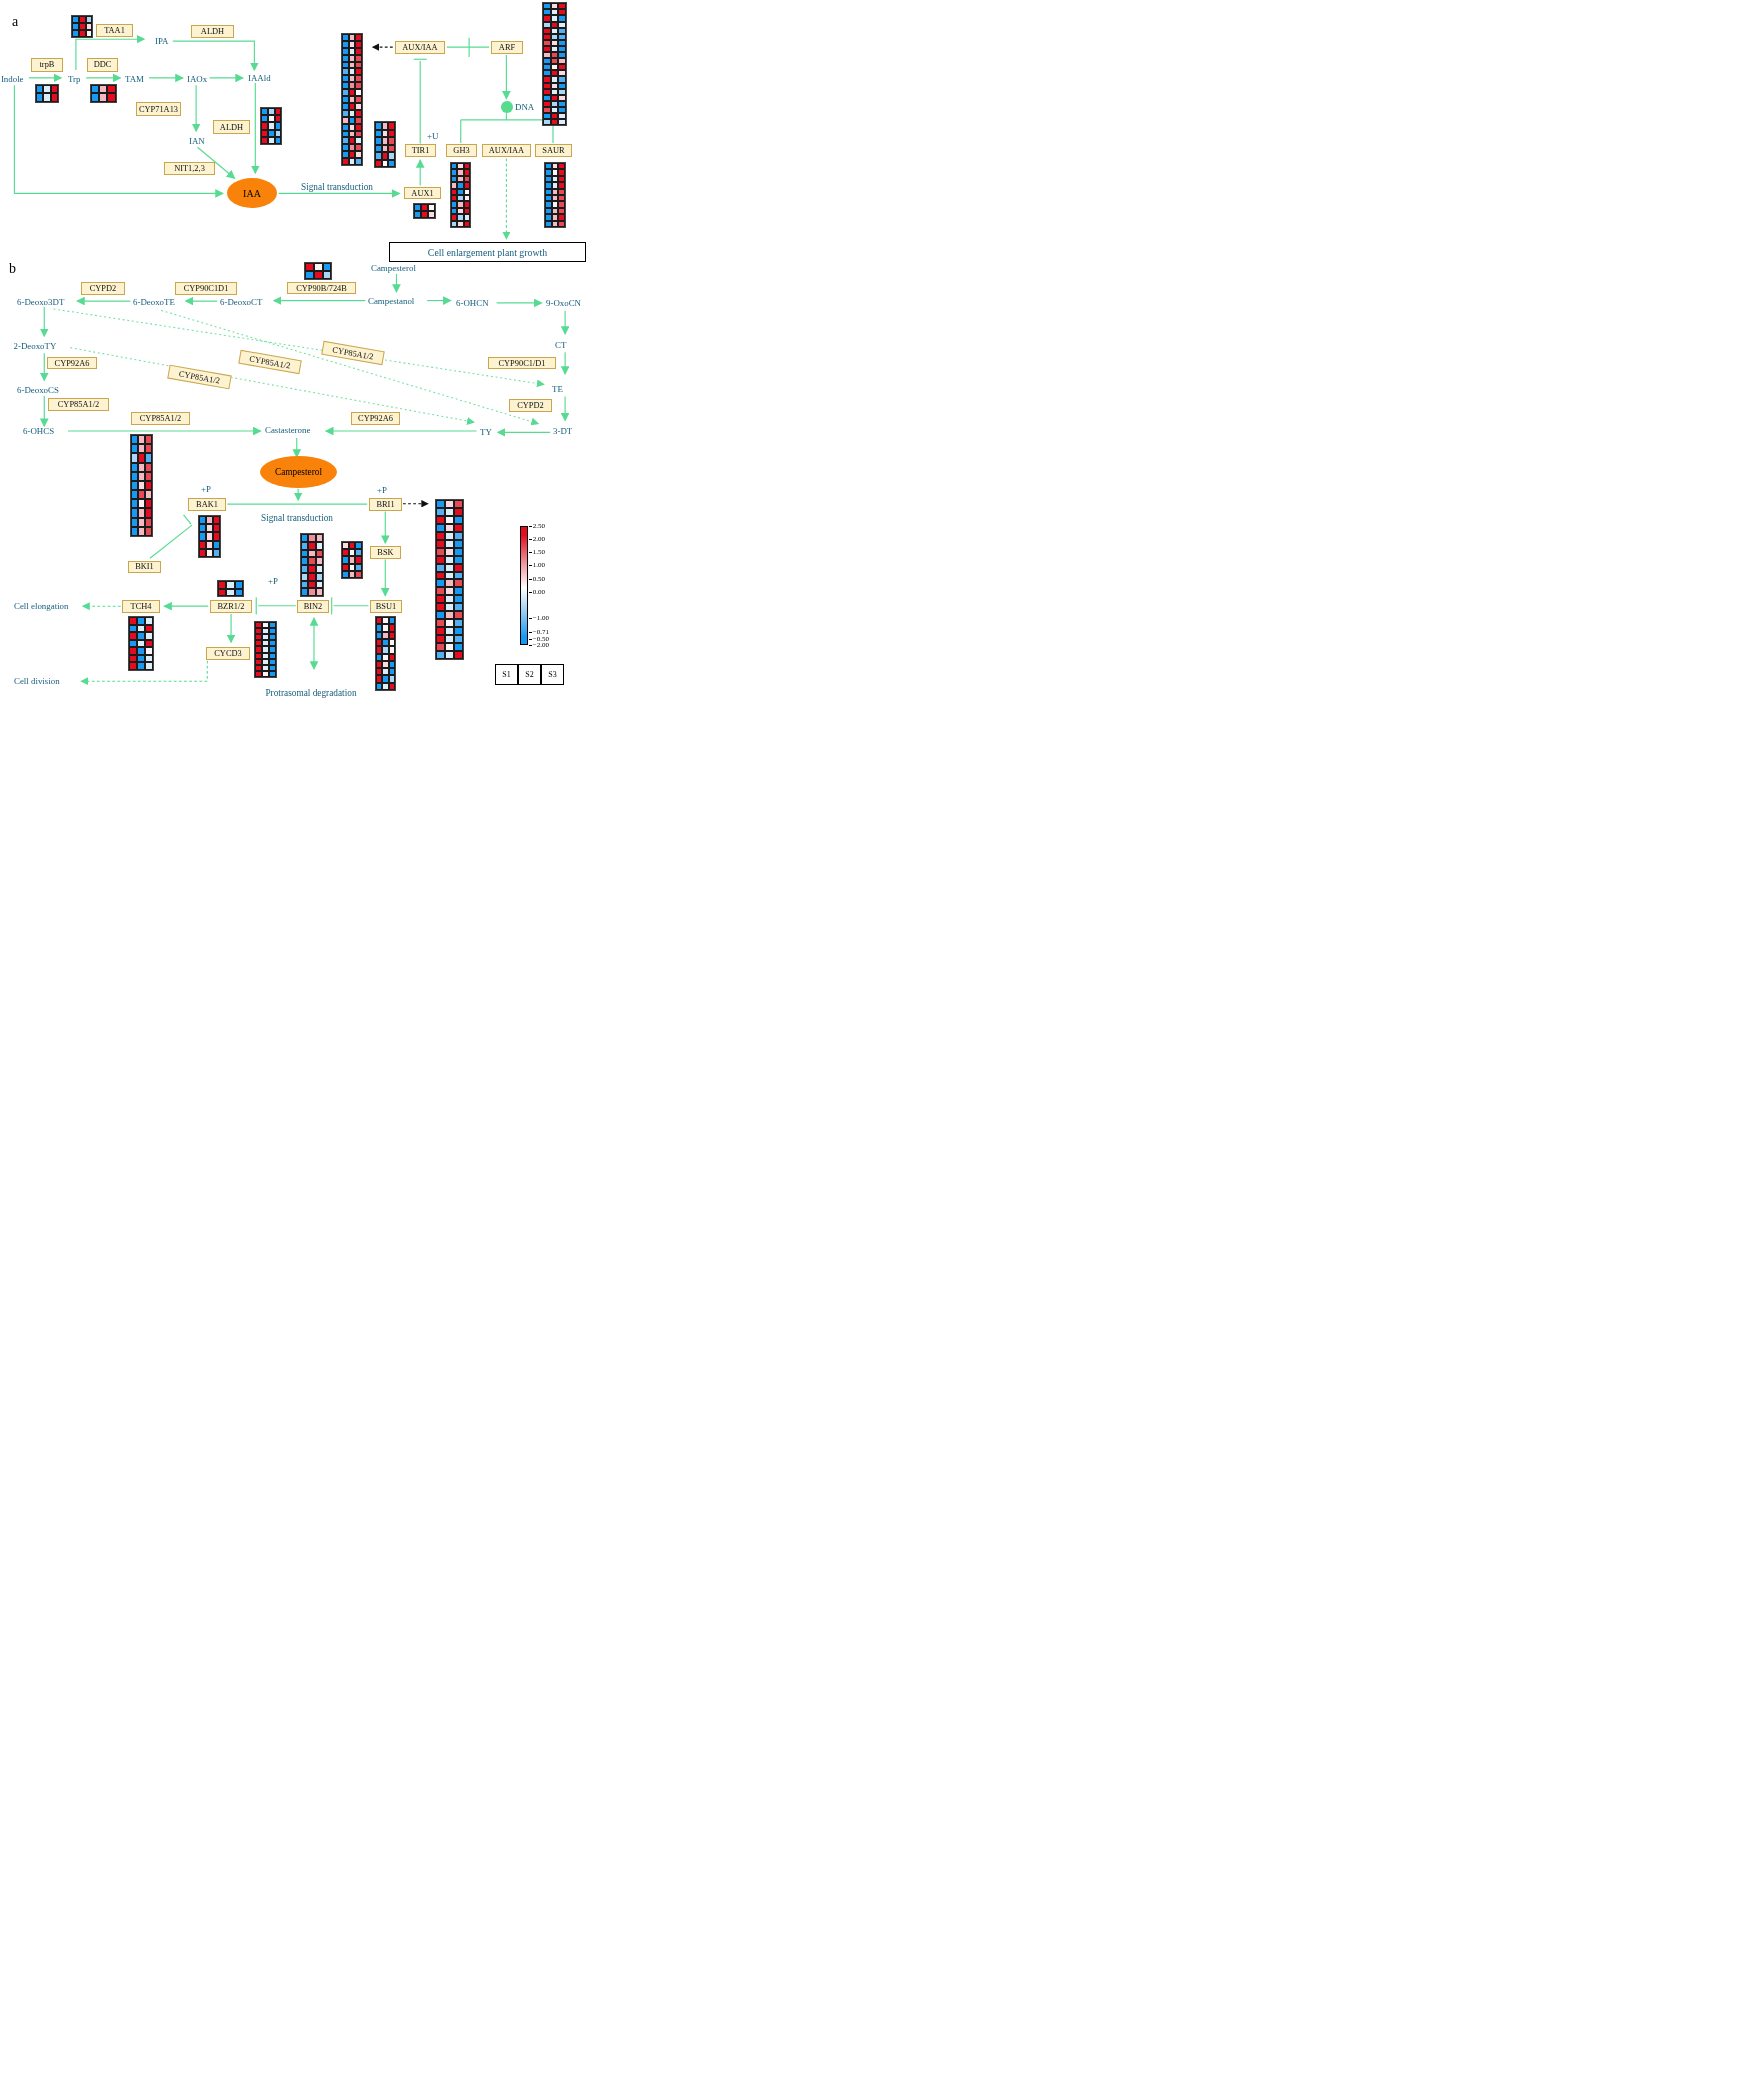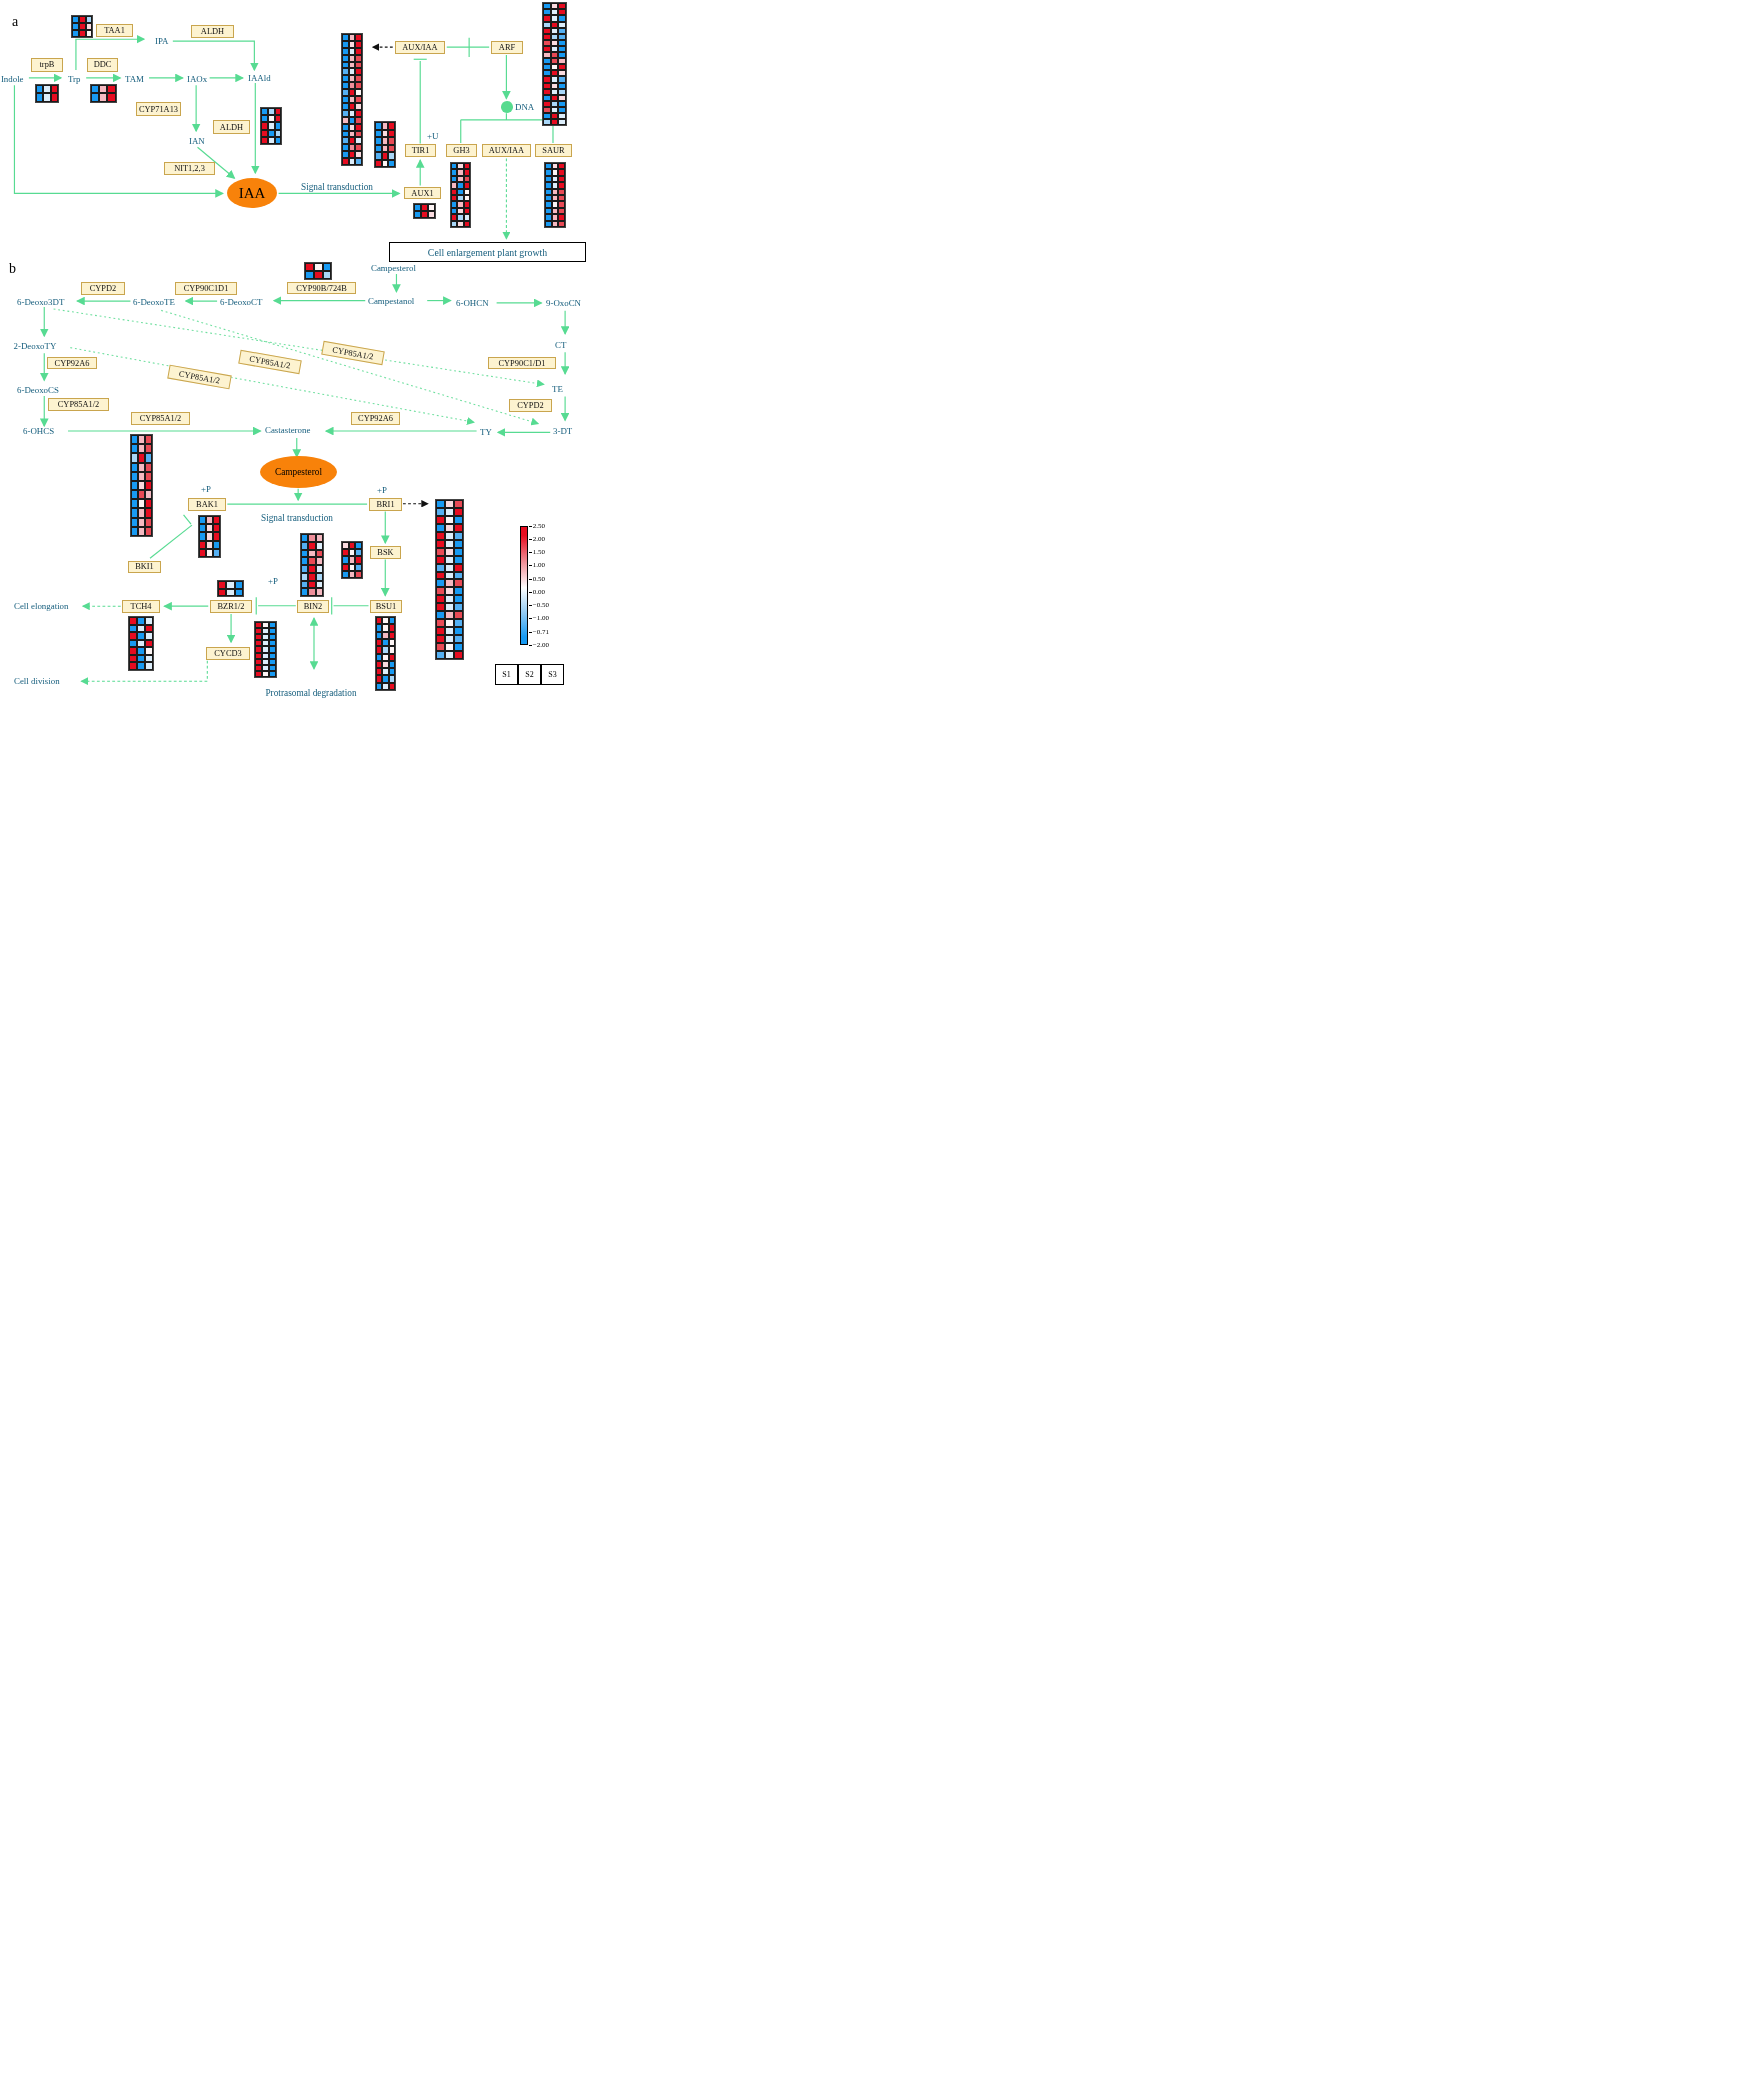"IAA" .ellipse { font-size: 15px -> 10px }
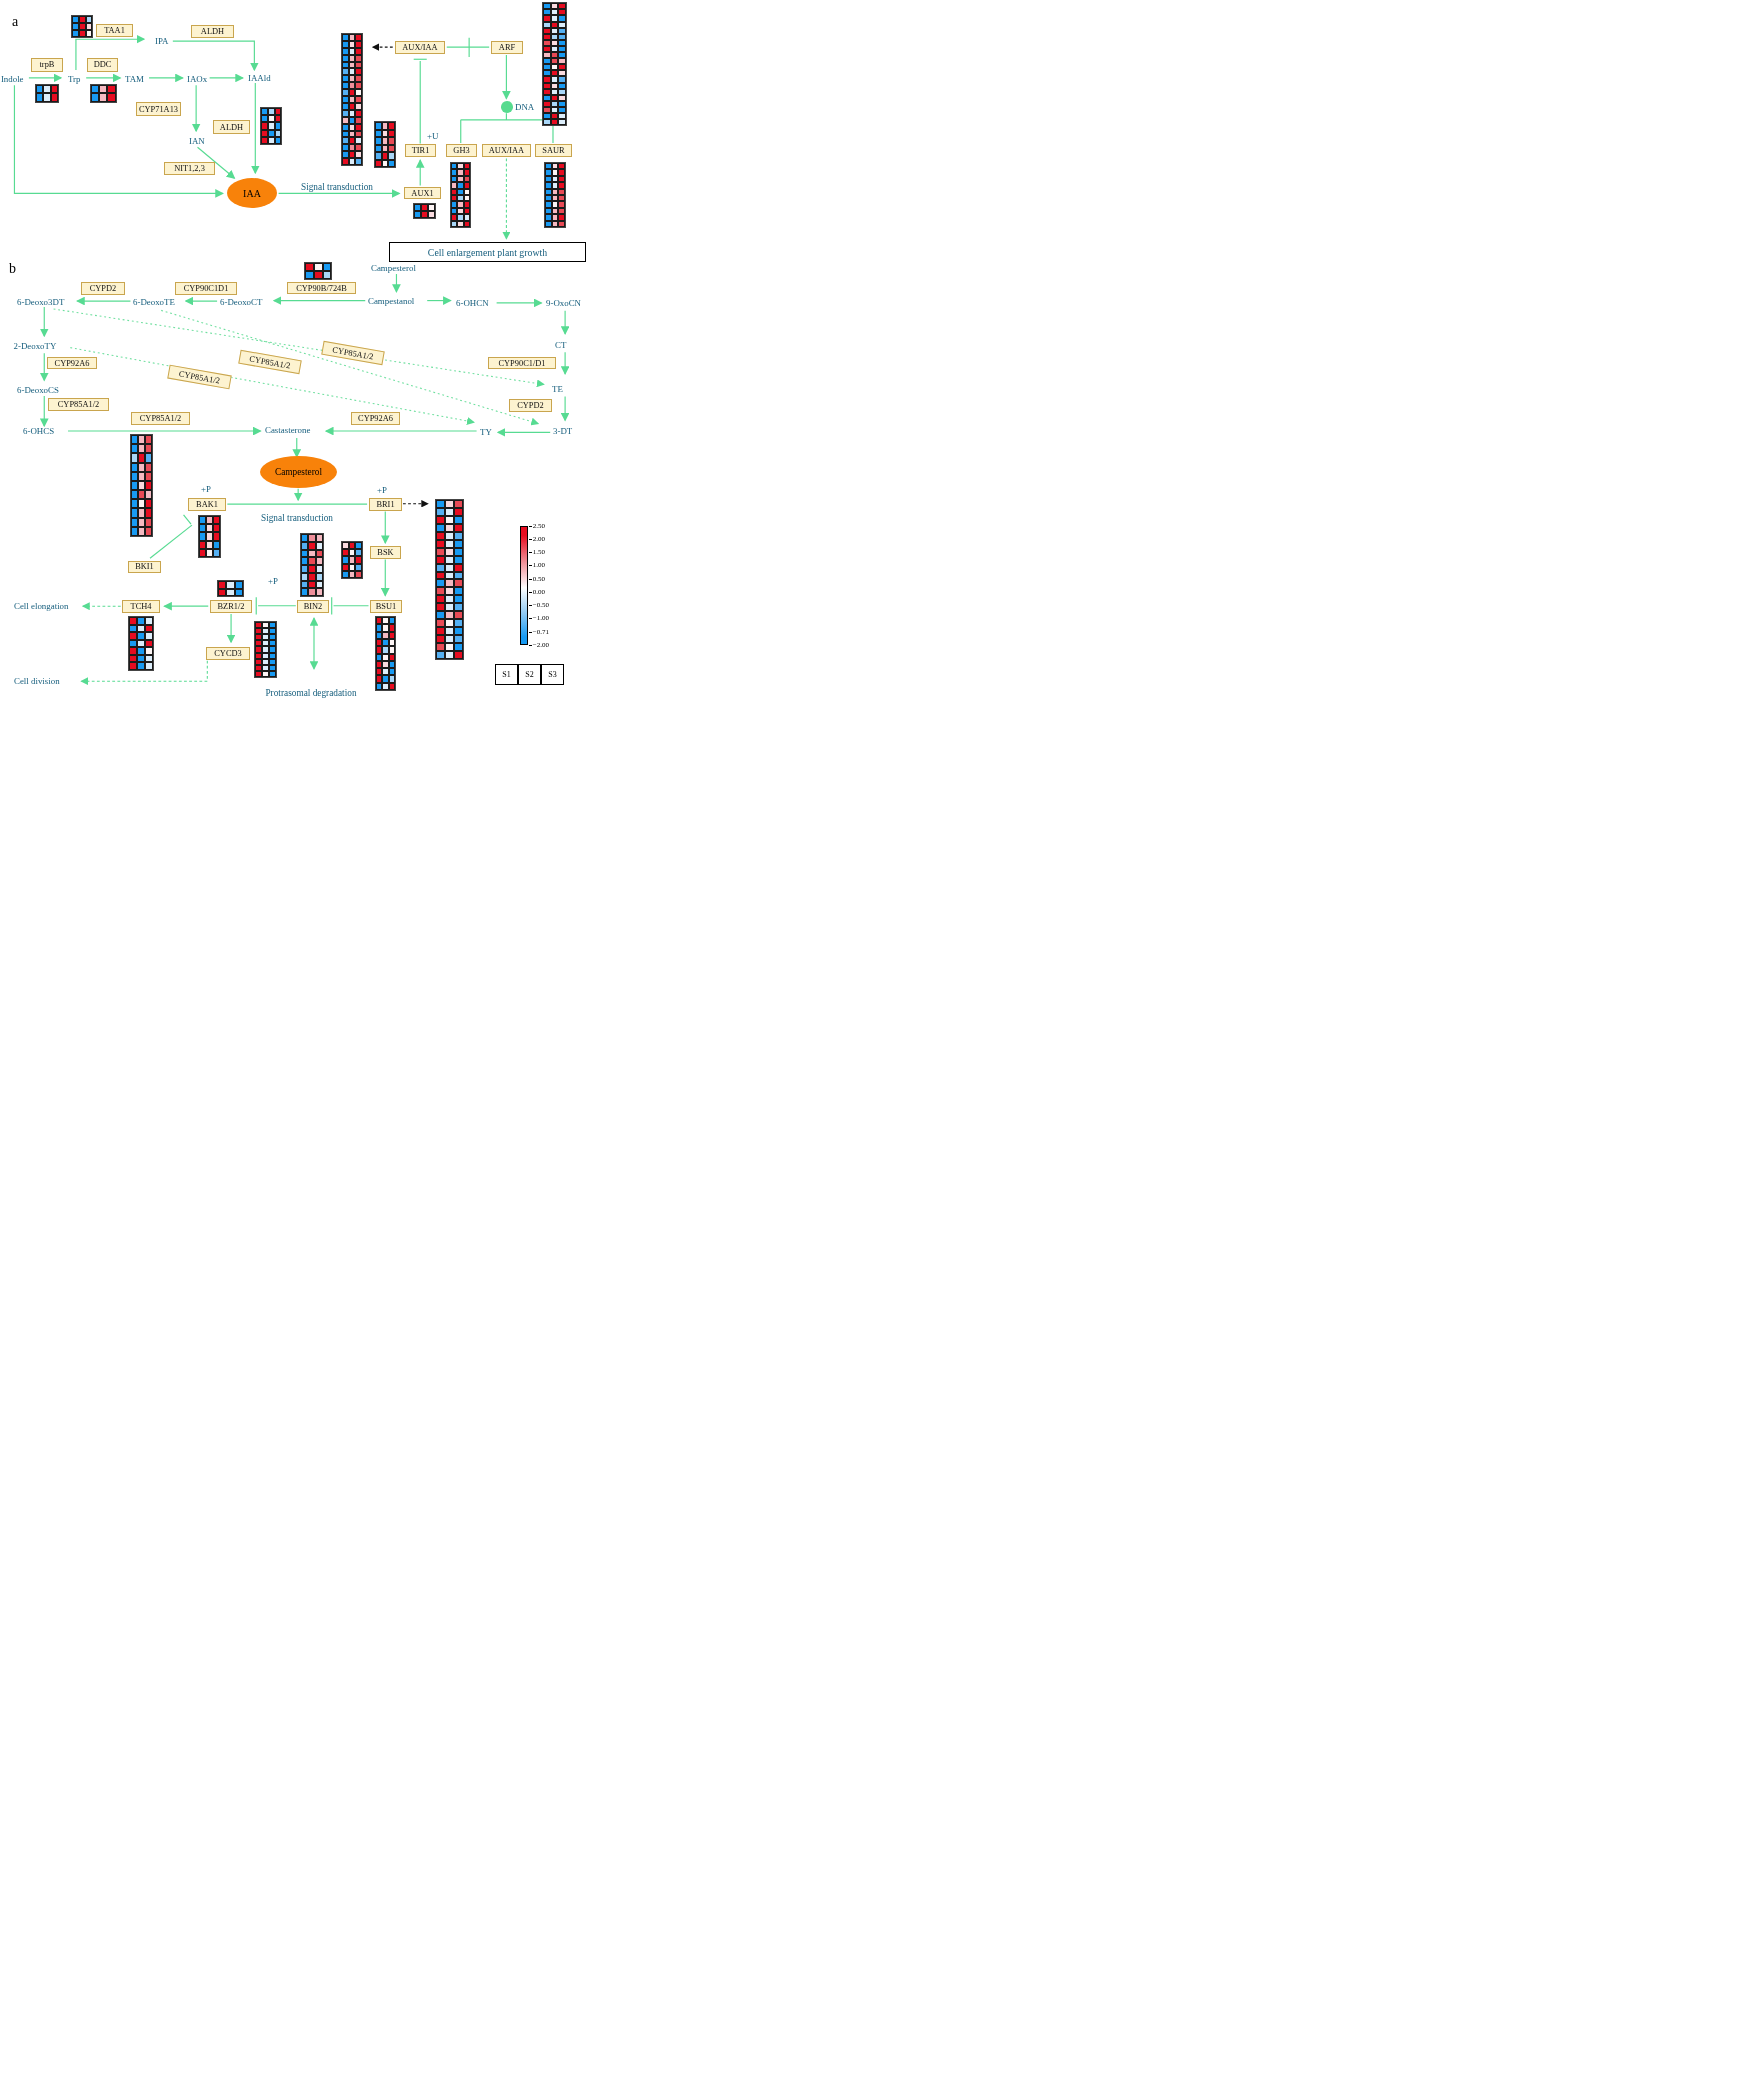"−0.50" div.cbtick { top: 601px -> 635px }
